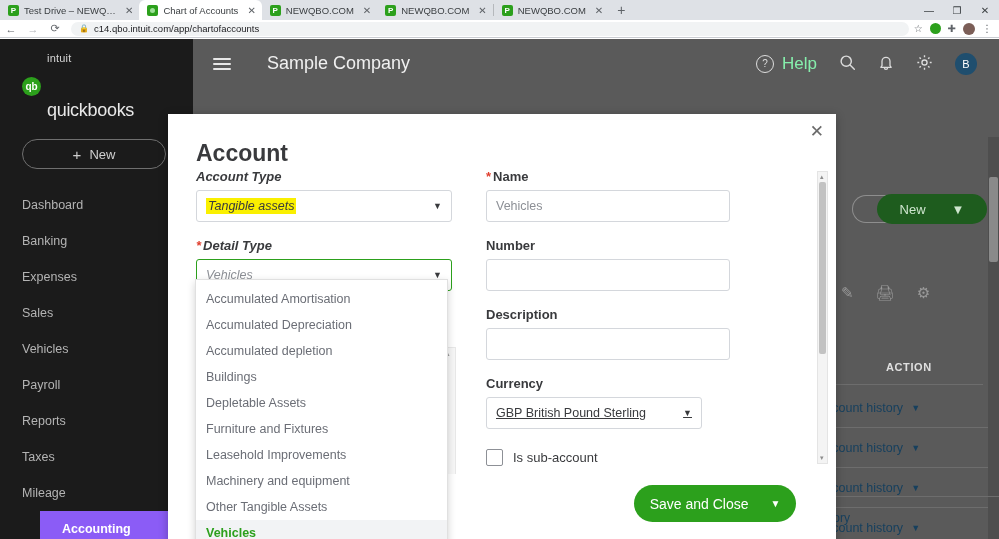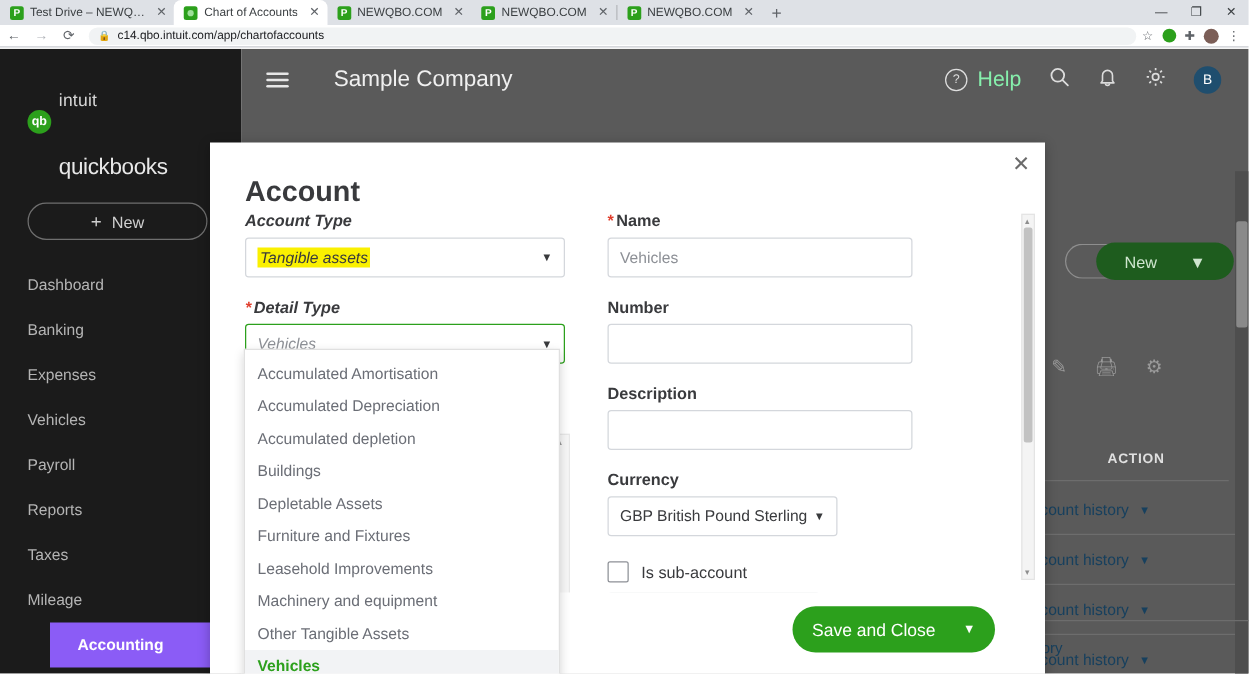"intuit" .qb-intuit { font-size: 14px -> 11px; margin-top: 20px -> none }
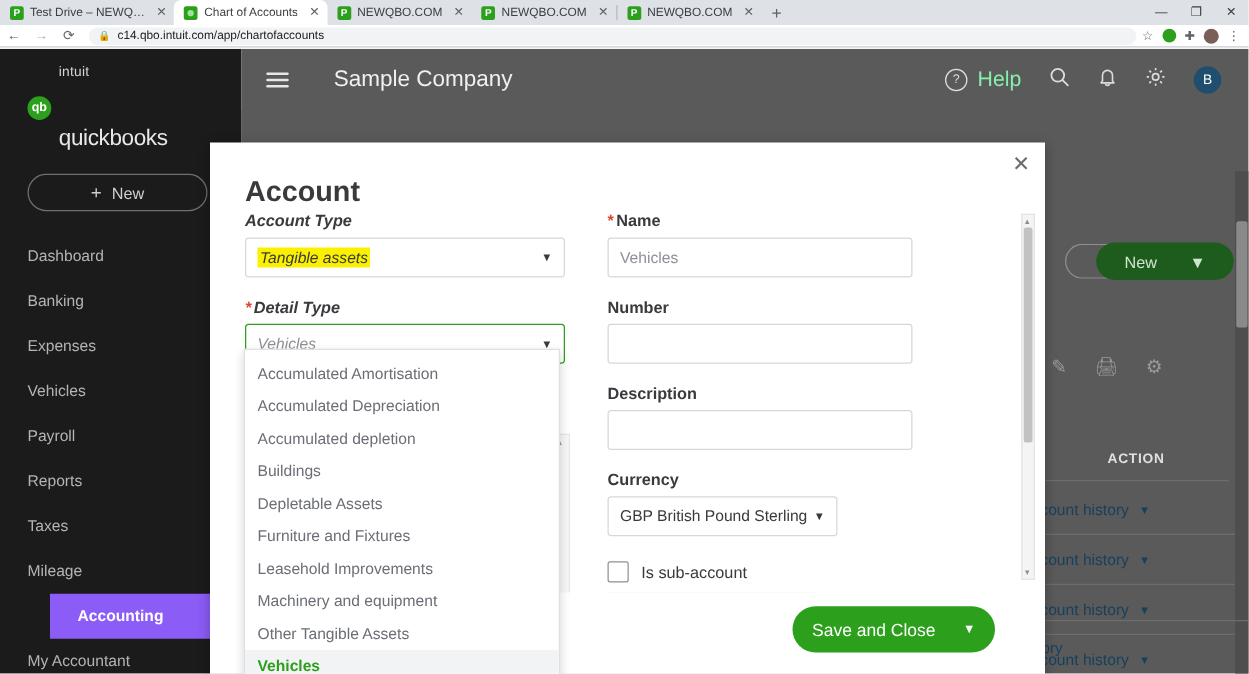"Sales" div.navitem { html: none -> <div> <span>Sales</span> </div> }
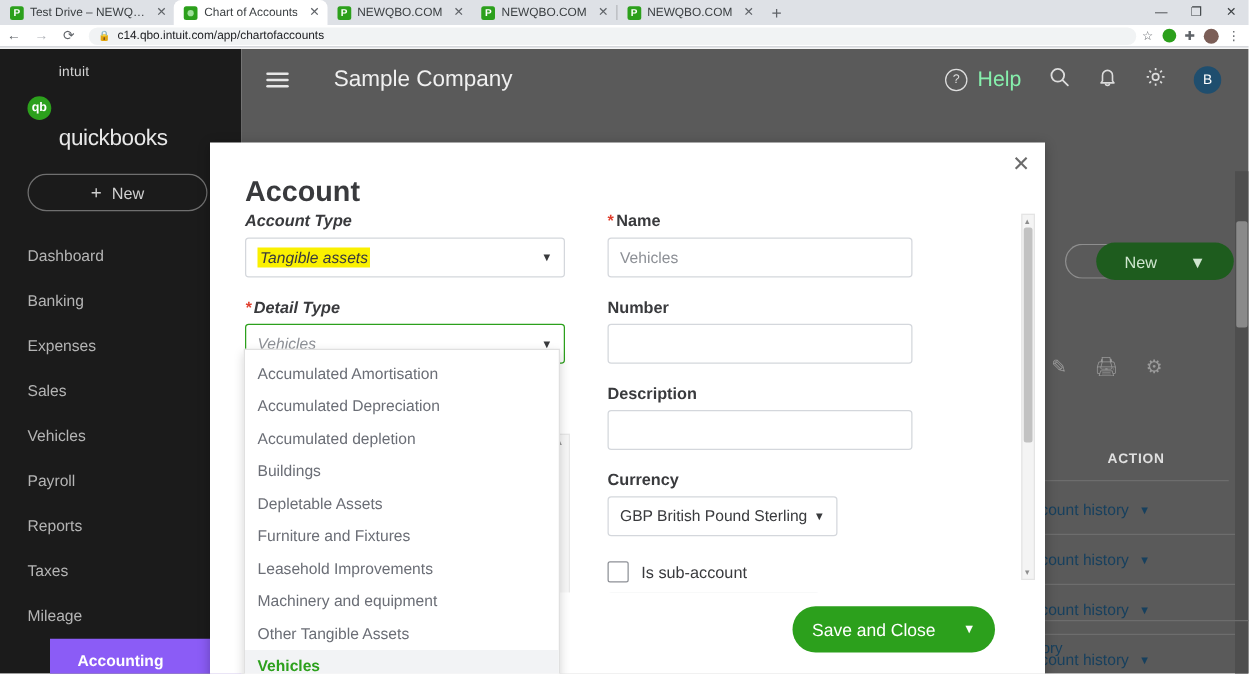"GBP British Pound Sterling" .cur-sel { text-decoration: none -> underline; width: 184px -> 216px }
